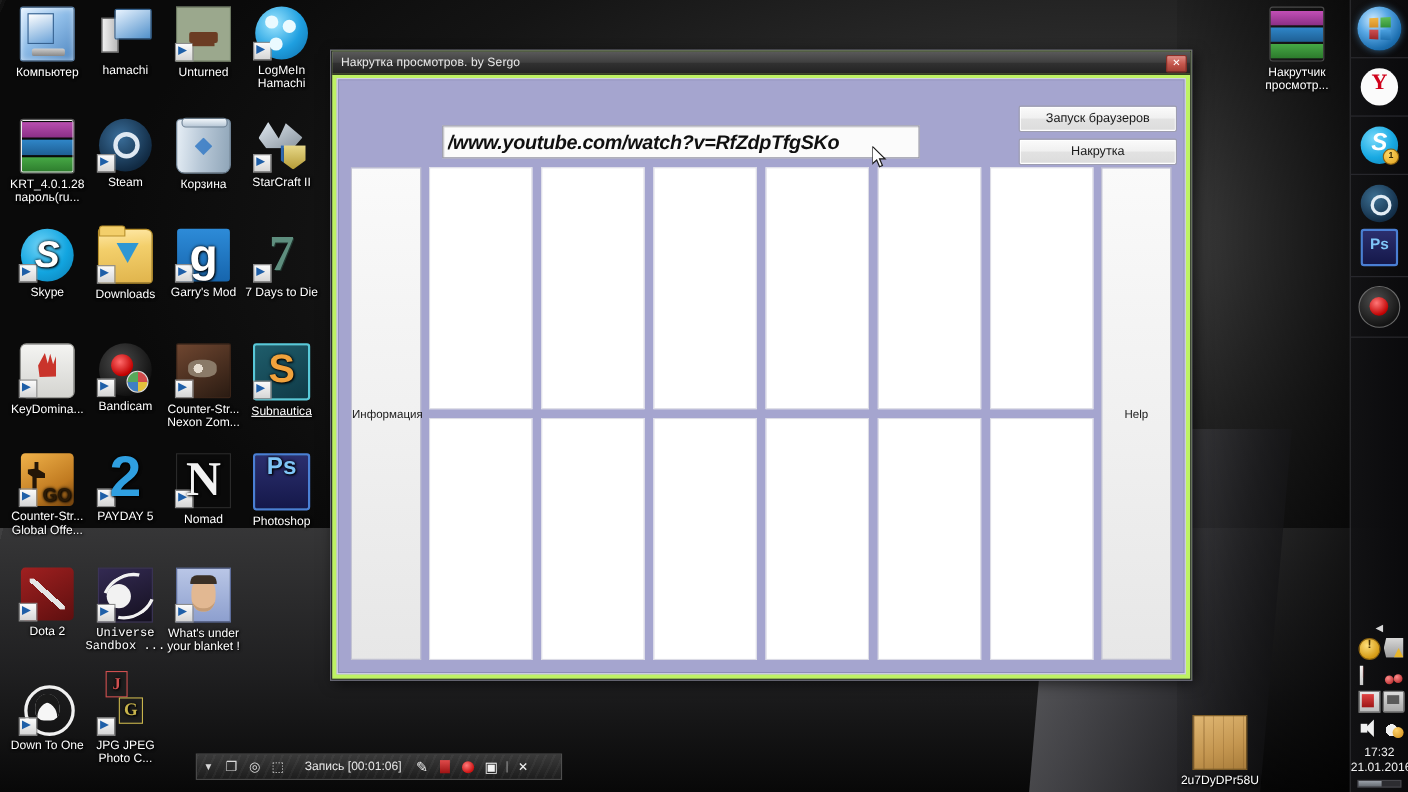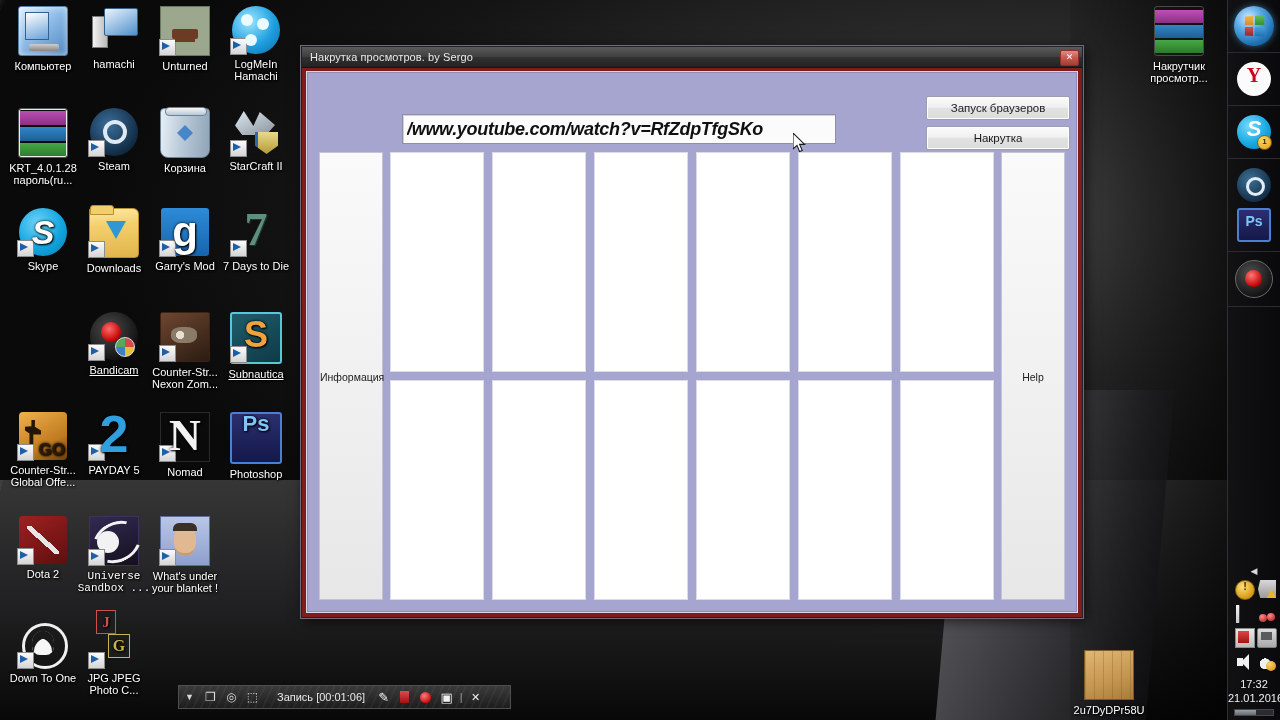"Накрутка просмотров. by Sergo" #app-window { background: #7f1d1d -> #bef264 }
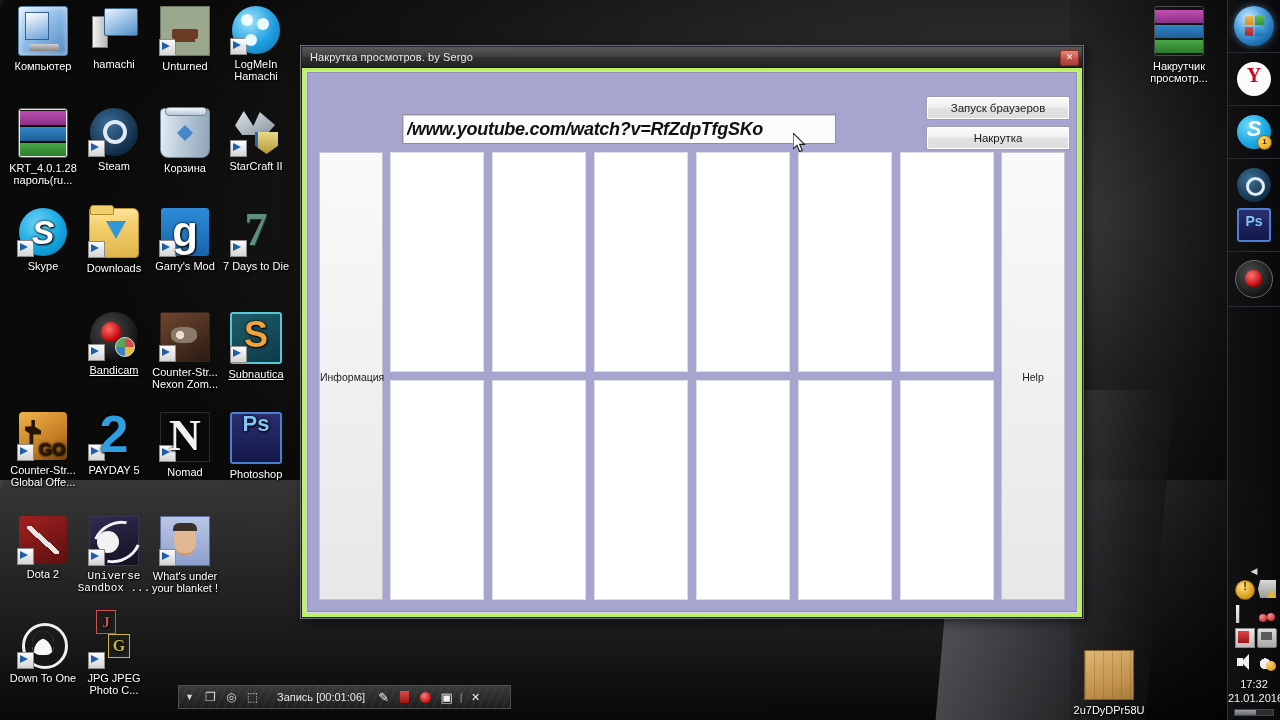"KeyDomina..." div.dicon { html: none -> <div> <span> <span></span> </span> <span>KeyDomina...</span> </div> }
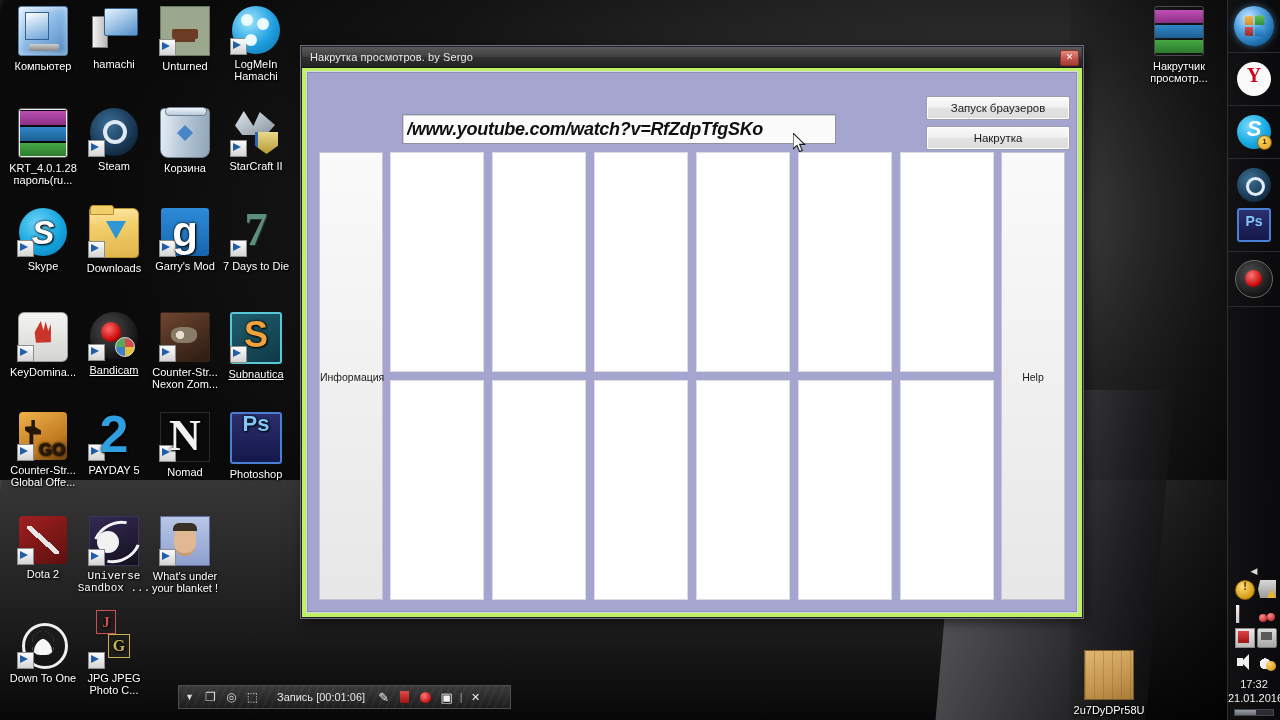"Bandicam" div.dicon { text-decoration: underline -> none }
